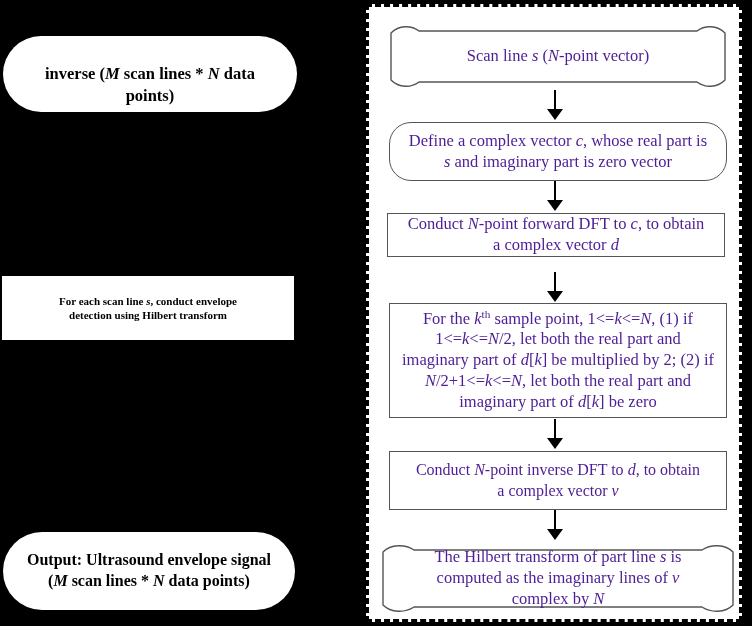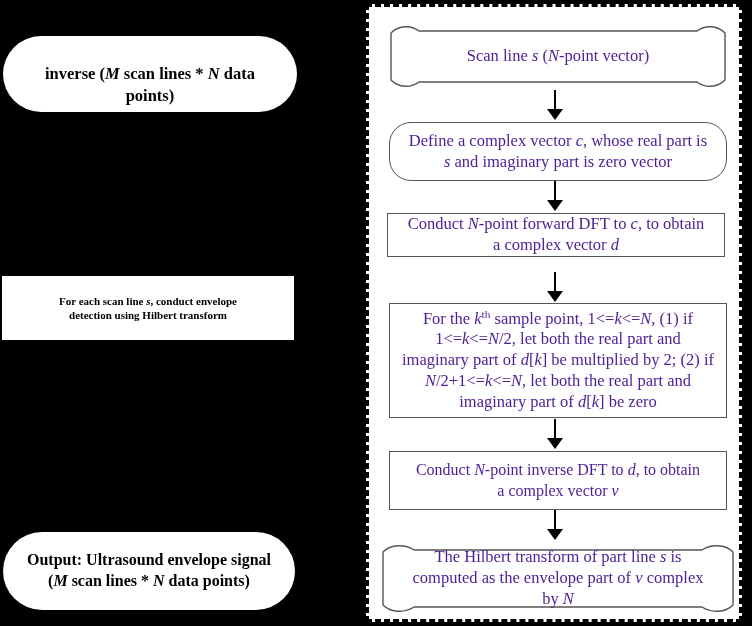"is computed as the envelope" span { text: envelope part -> imaginary lines }
